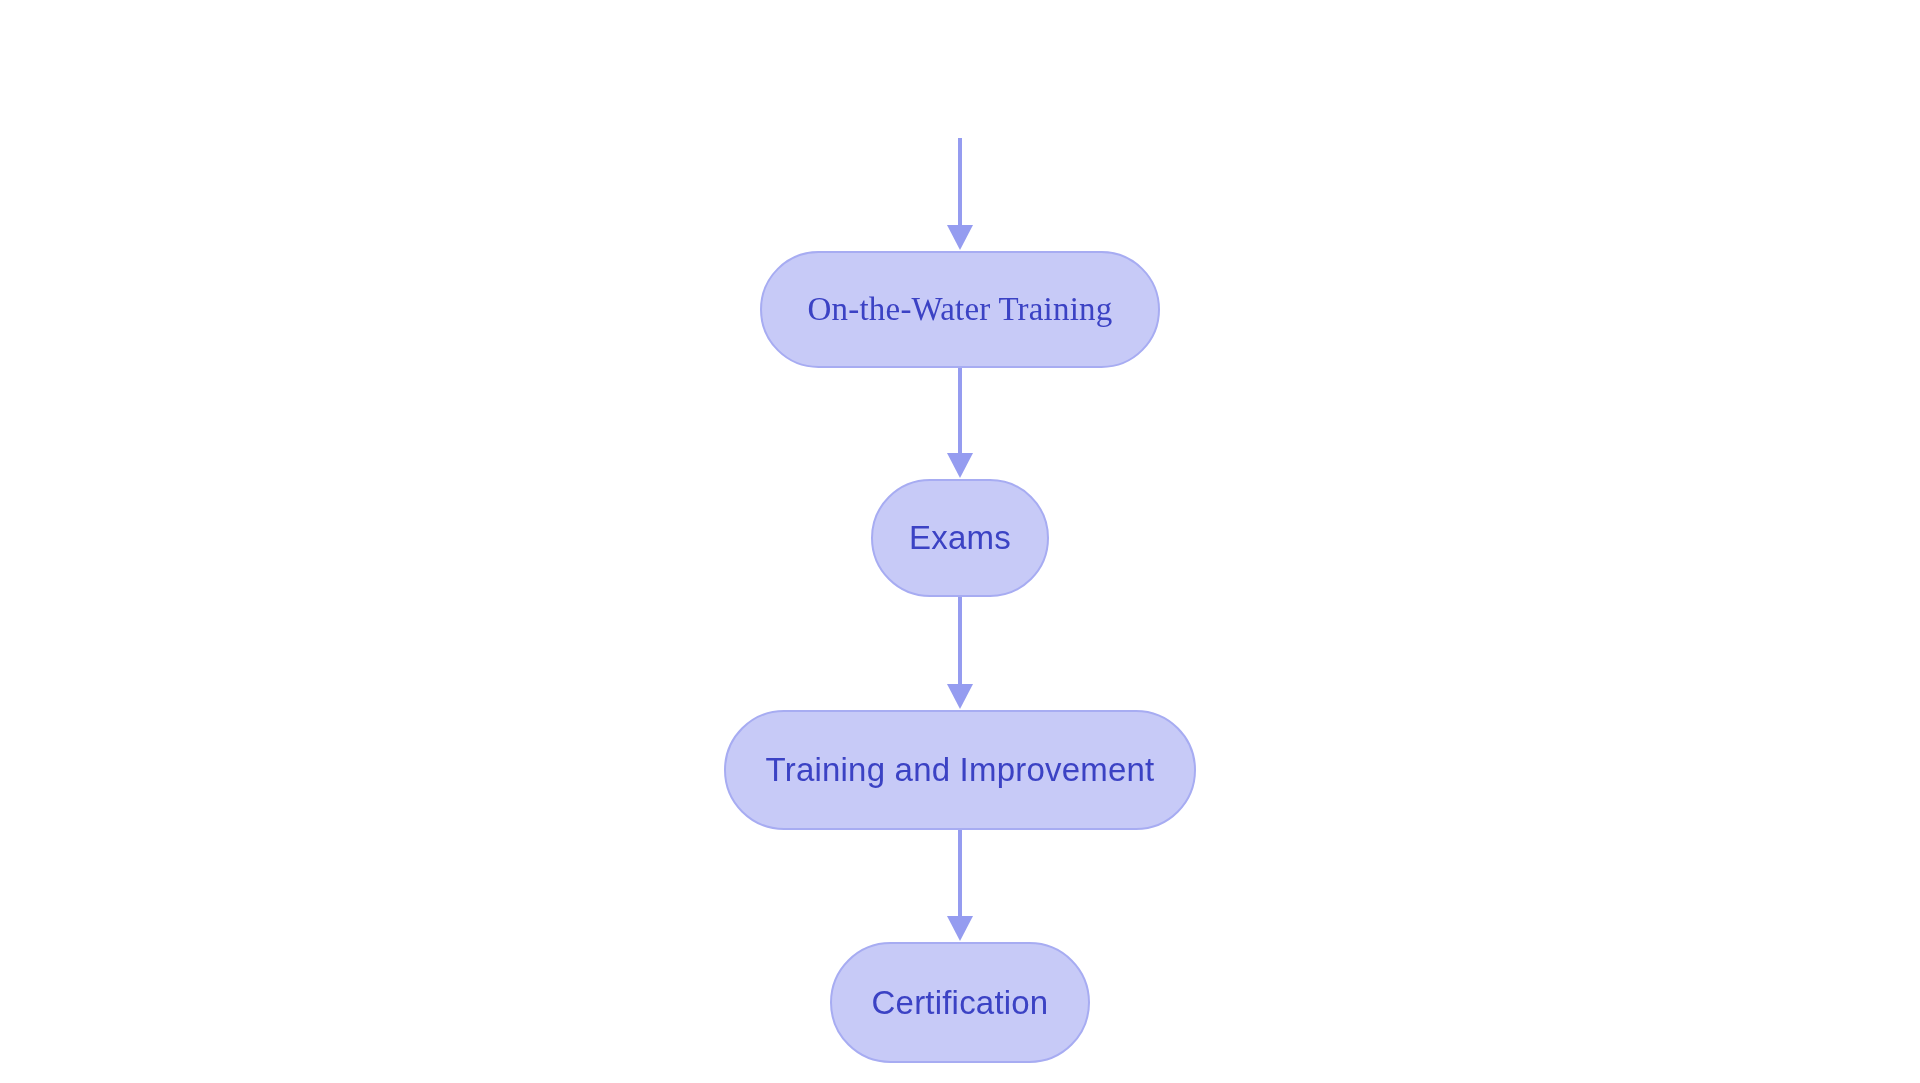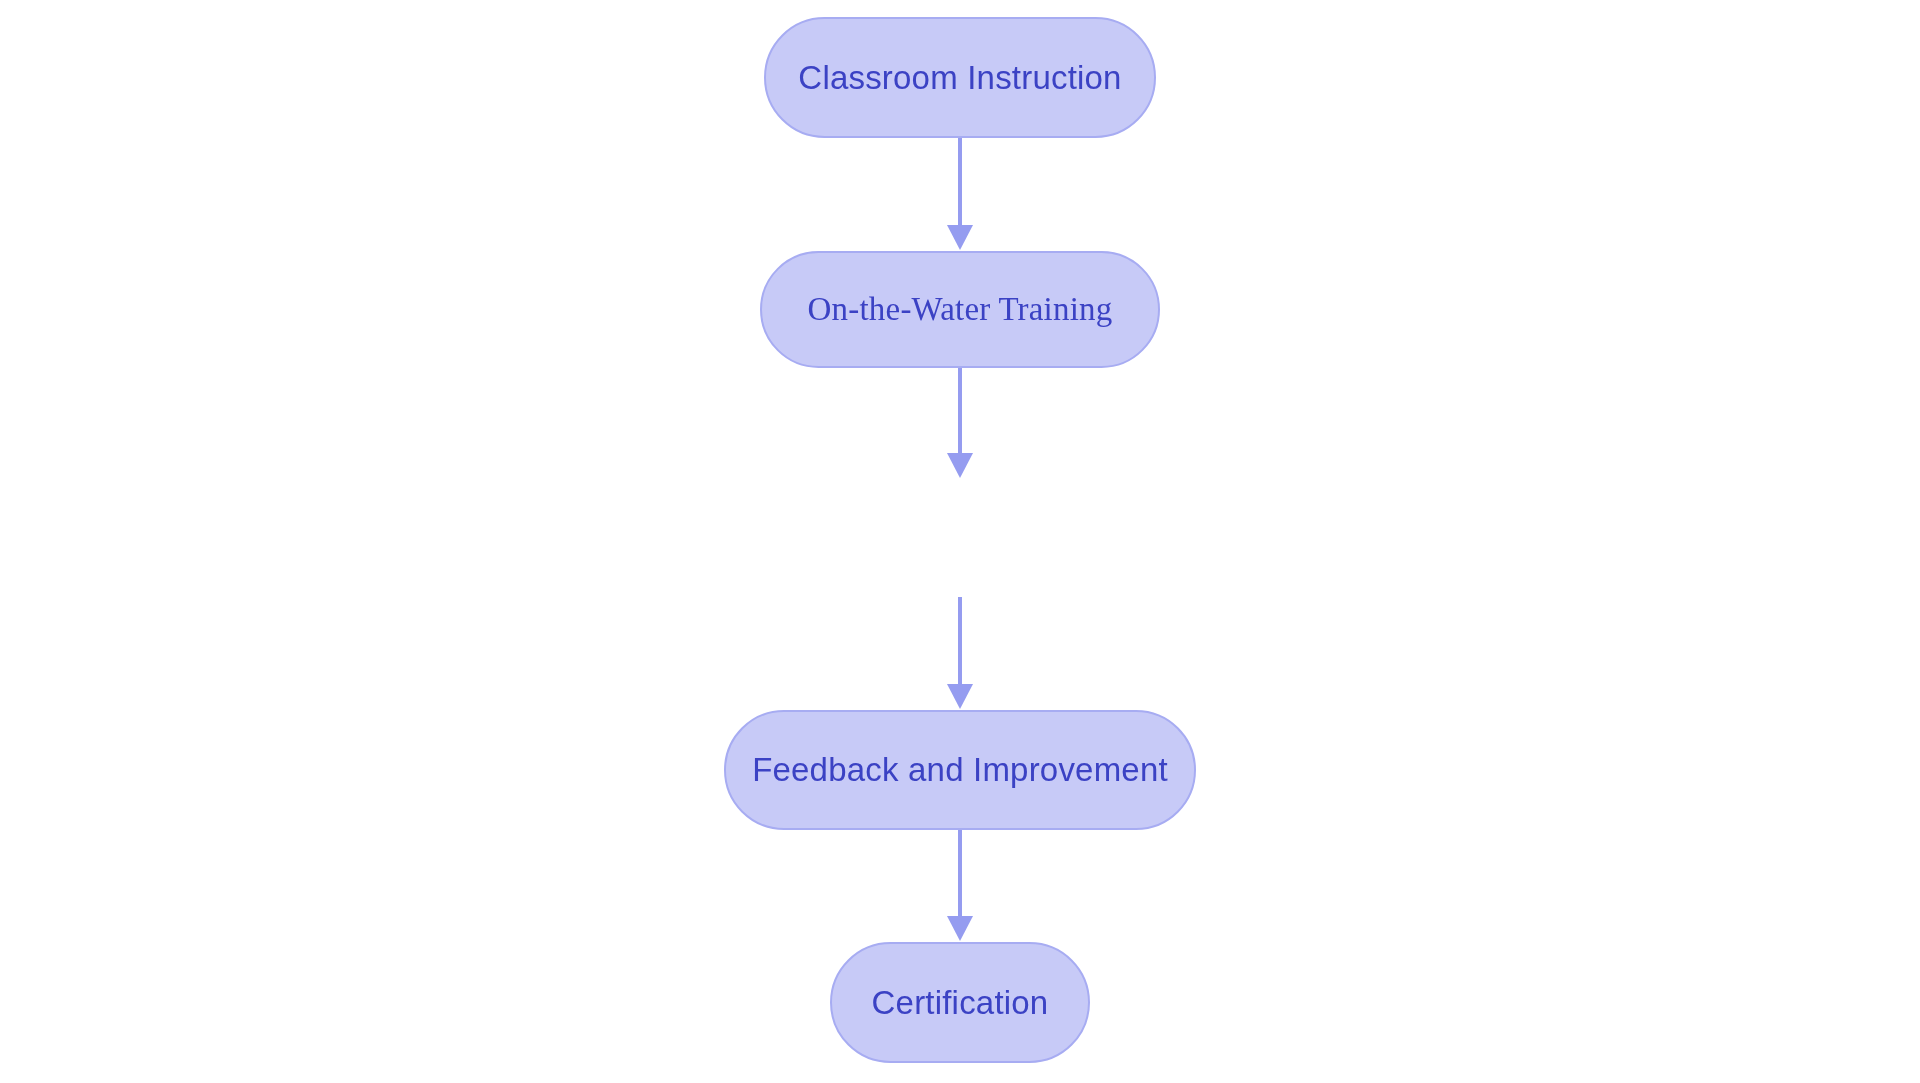"Classroom Instruction" div.node { html: <div> <span>Classroom Instruction</span> </div> -> none }
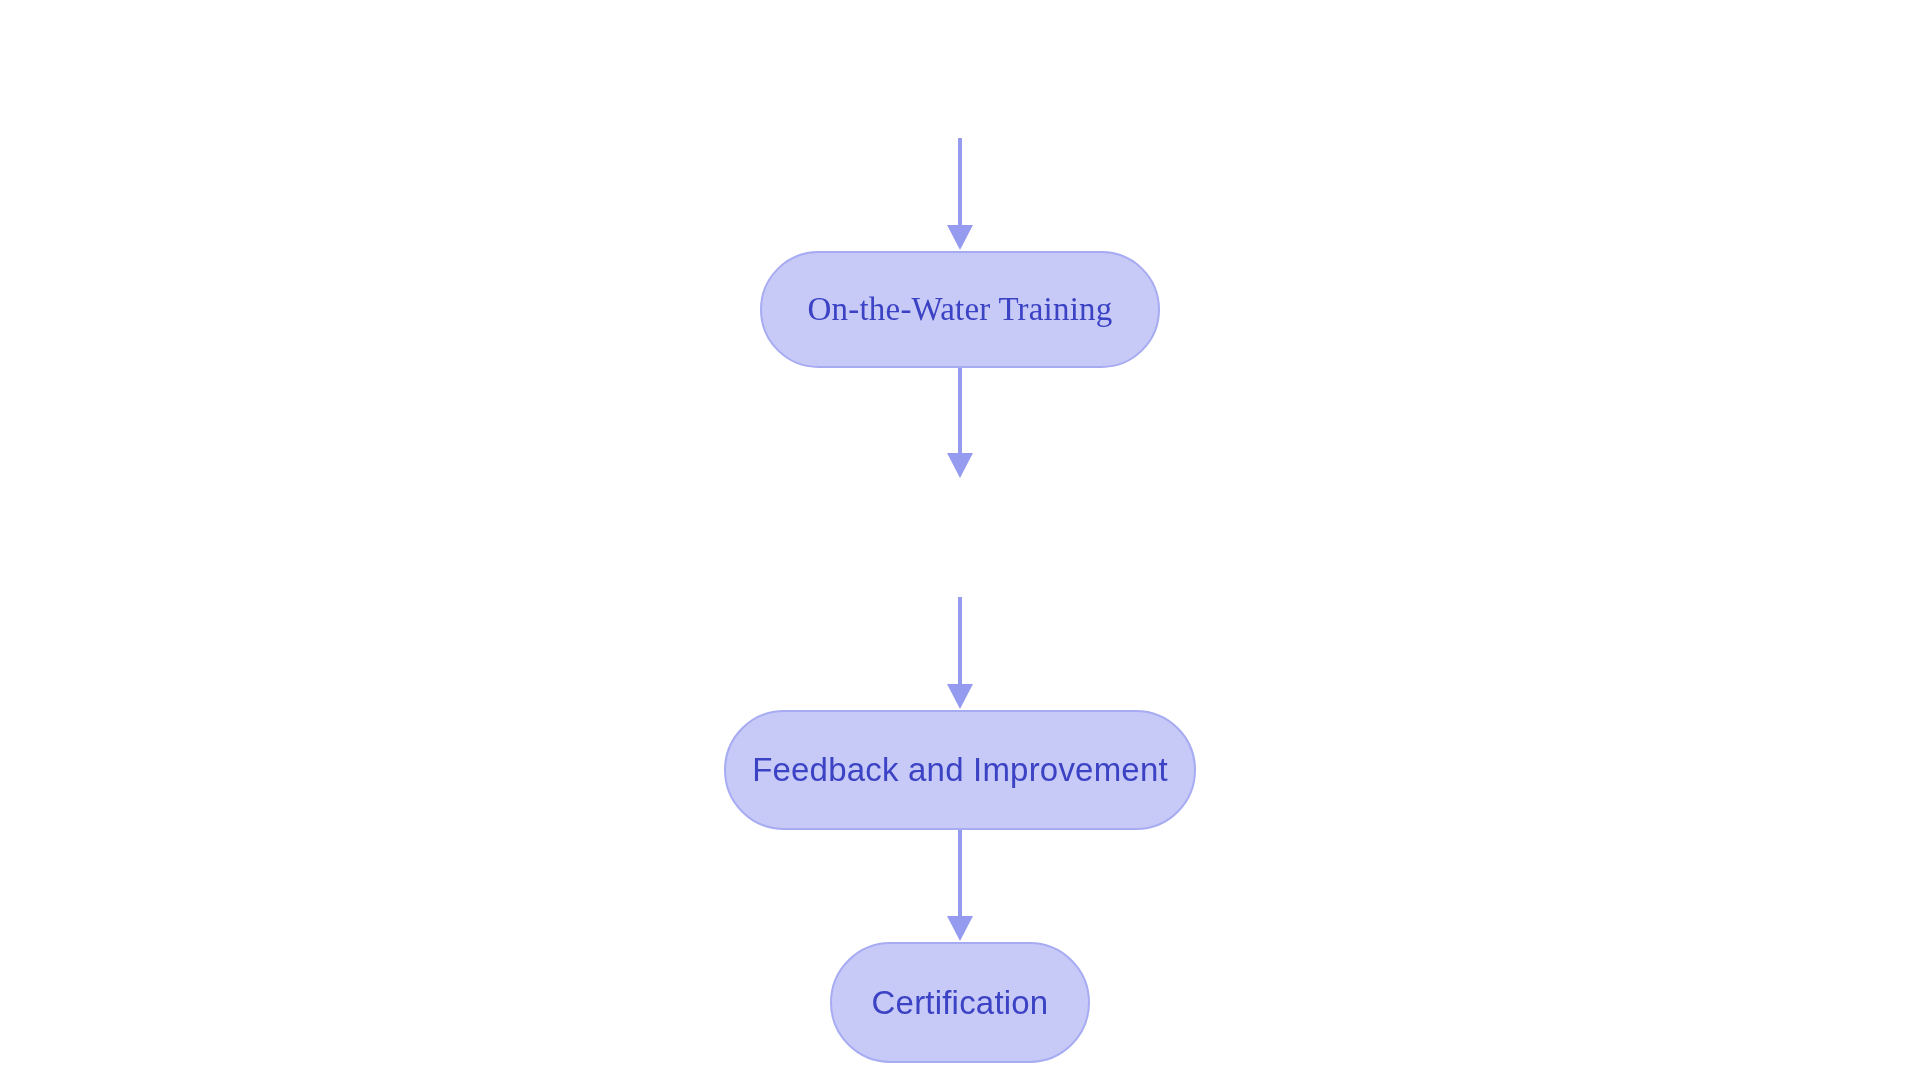"Exams" div.node { html: none -> <div> <span>Exams</span> </div> }
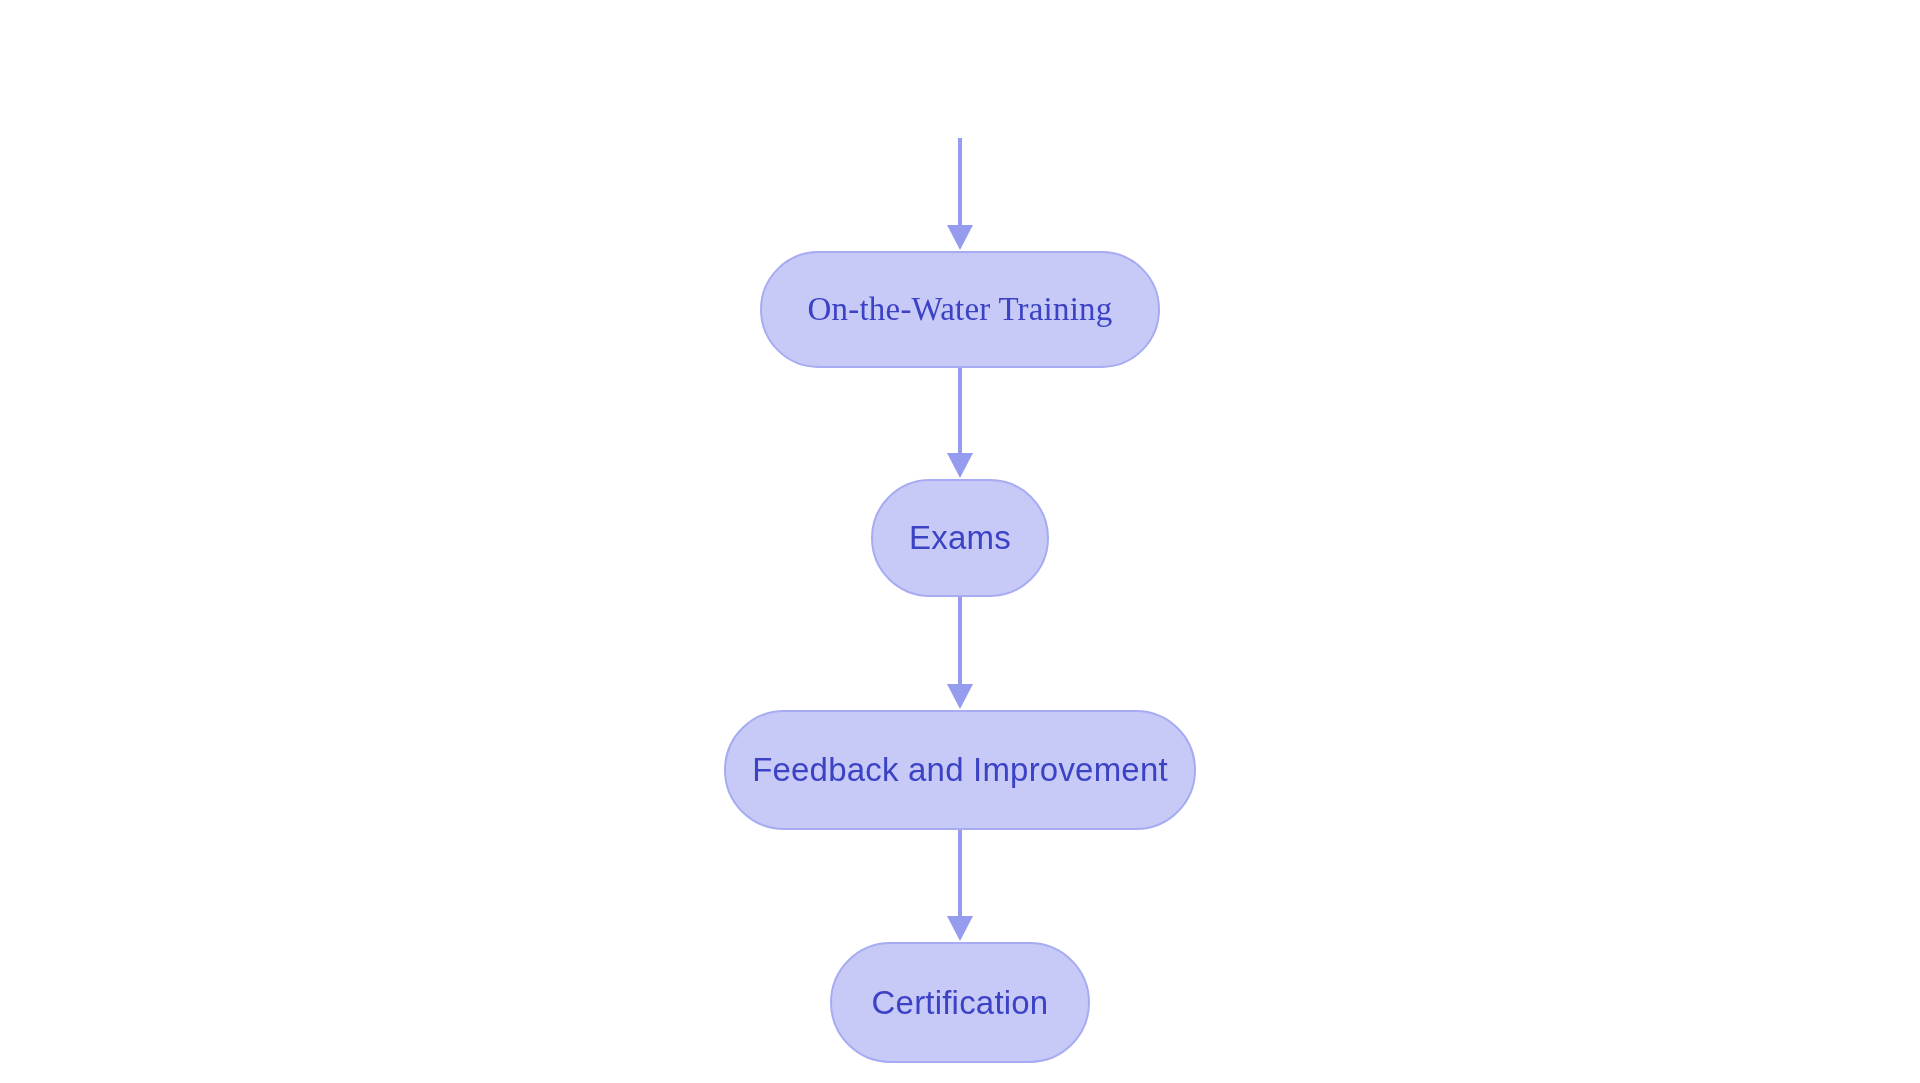"Feedback and Improvement" span { text: Feedback -> Training }
